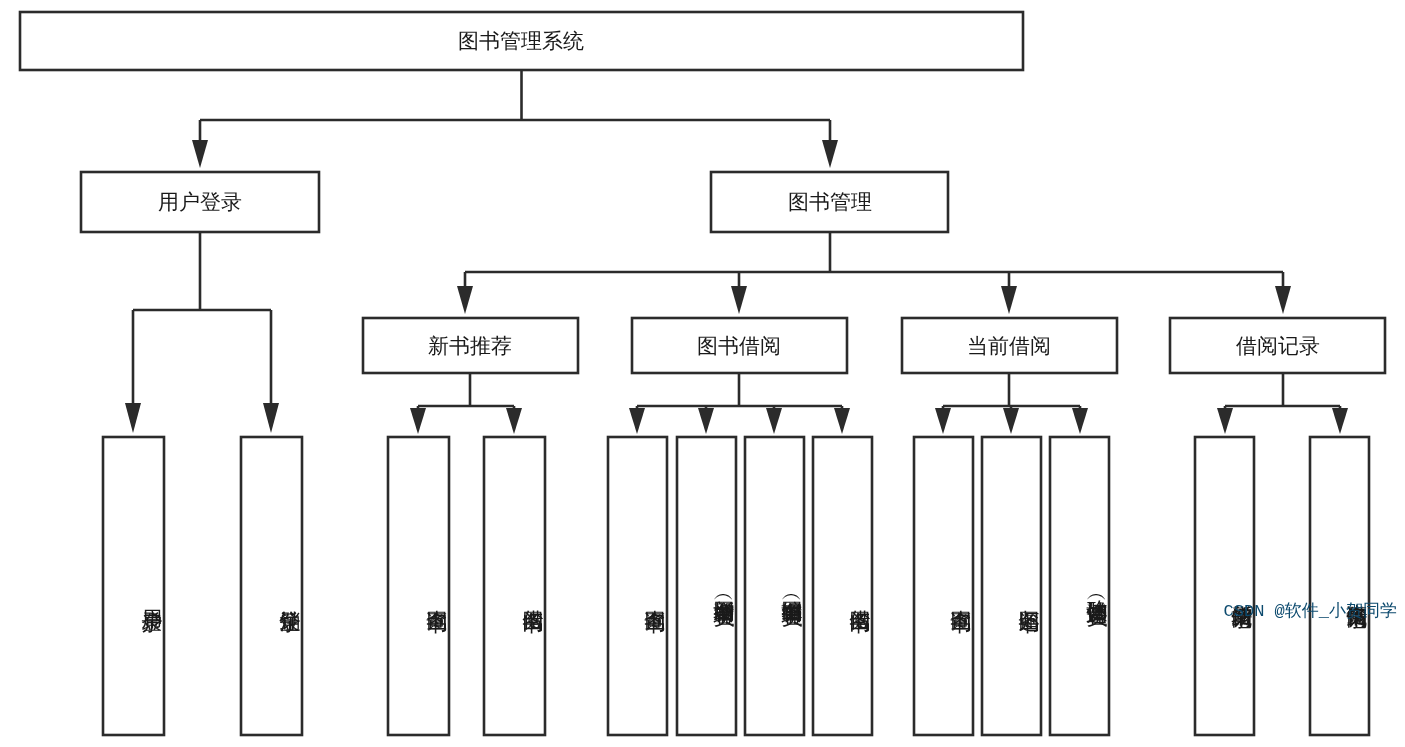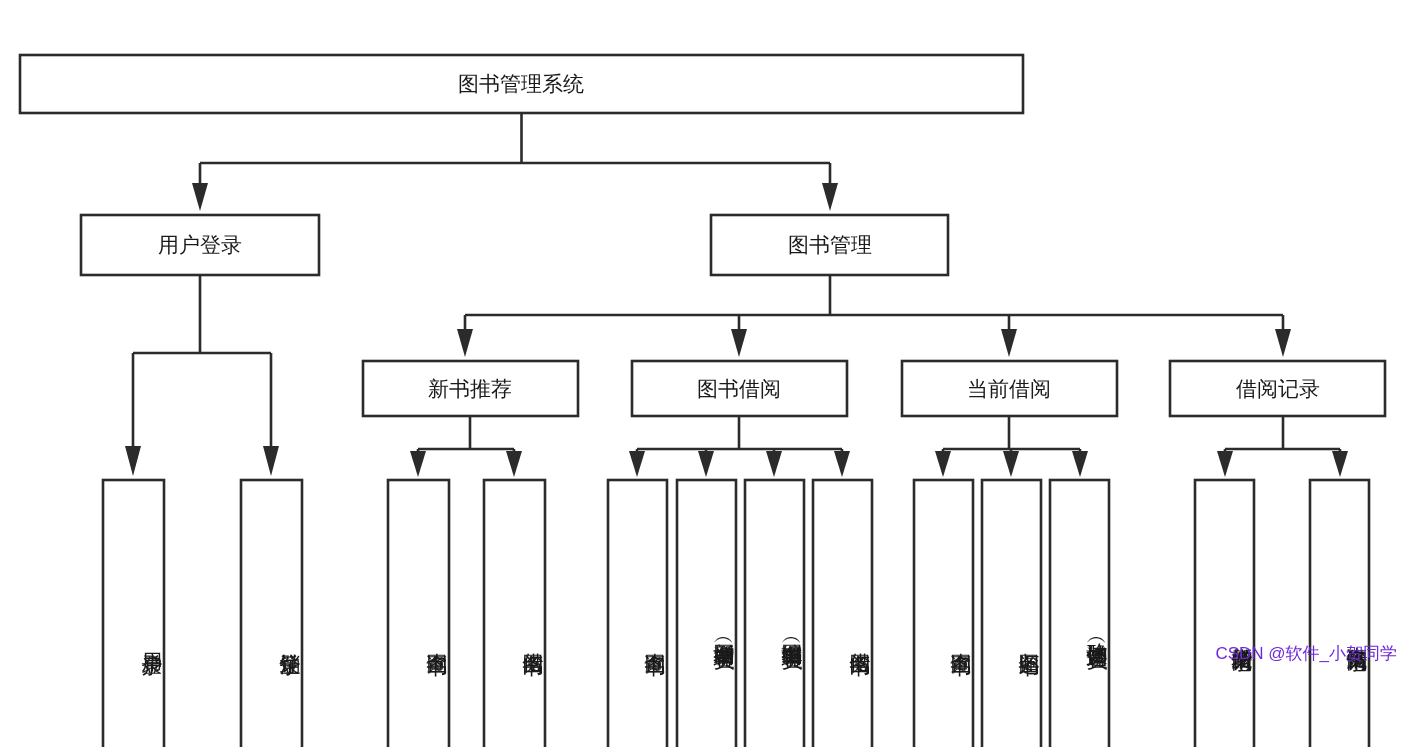"图书管理系统" #canvas { margin-top: 43px -> none }
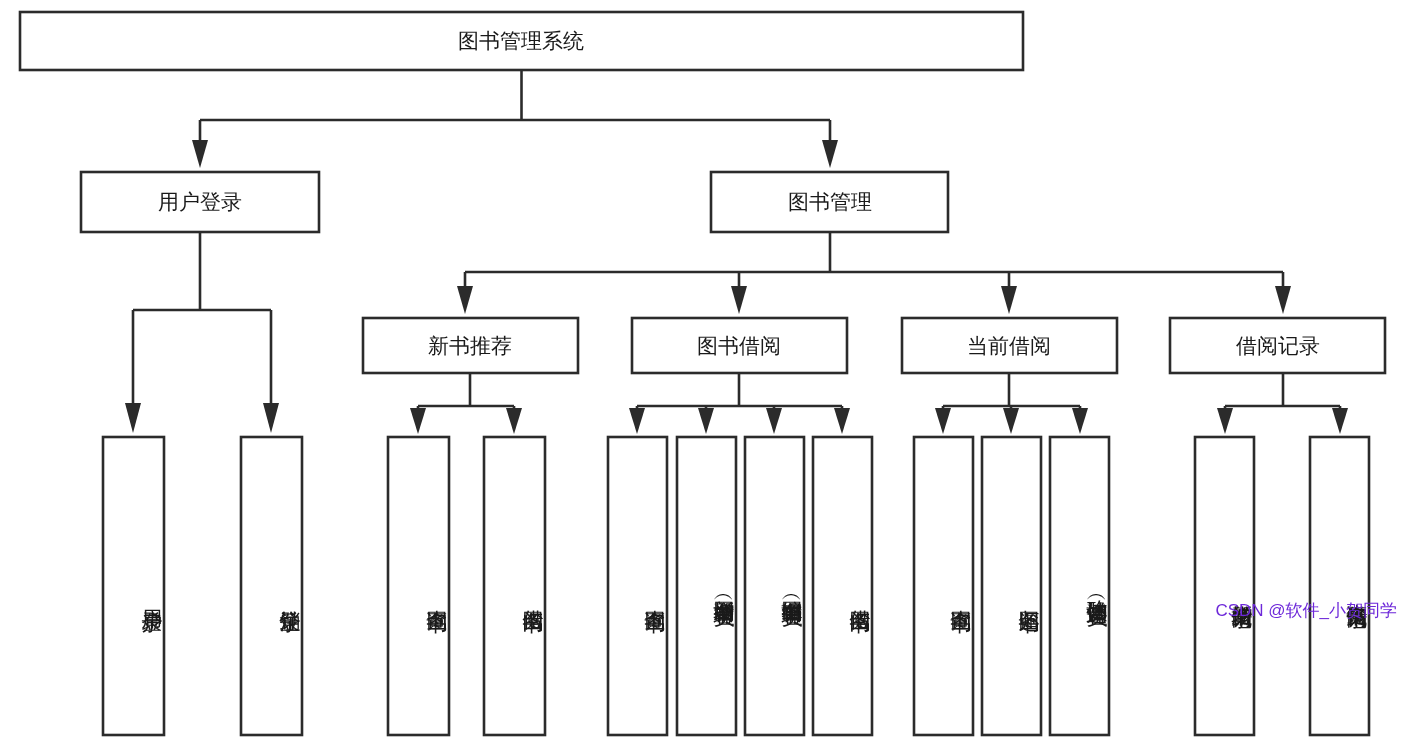"CSDN @软件_小贺同学" .watermark { color: #6d28d9 -> #0c4a6e; font-family: Liberation Sans, sans-serif -> Liberation Mono, monospace }
